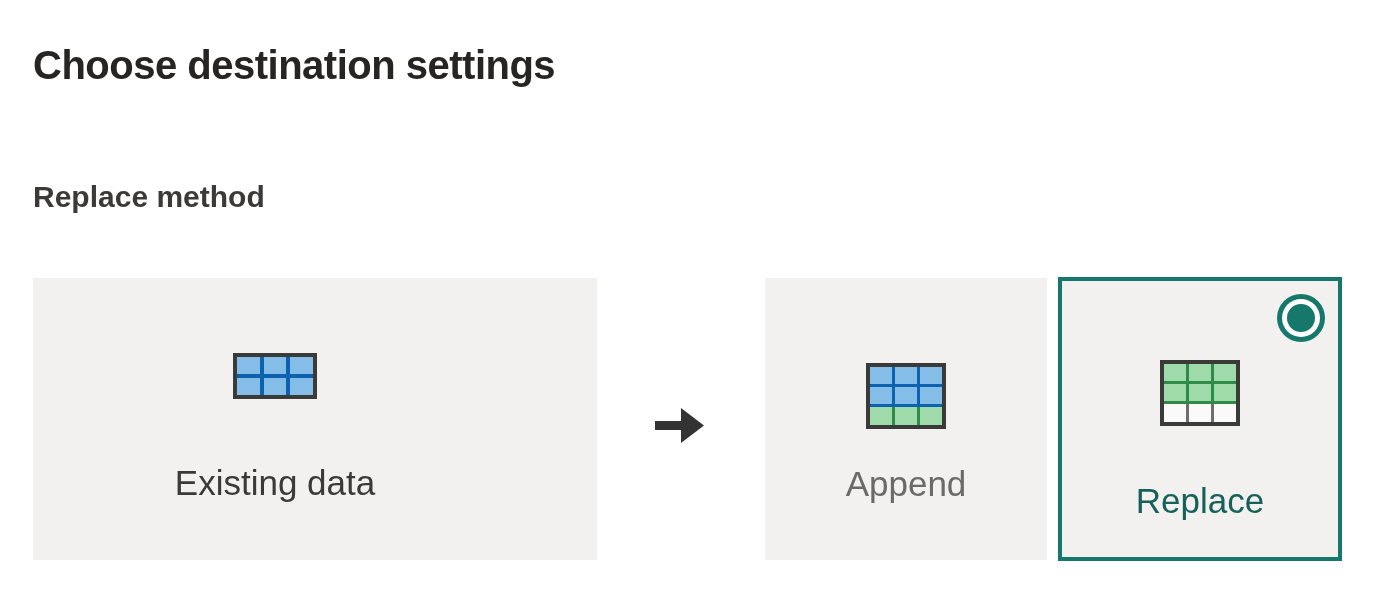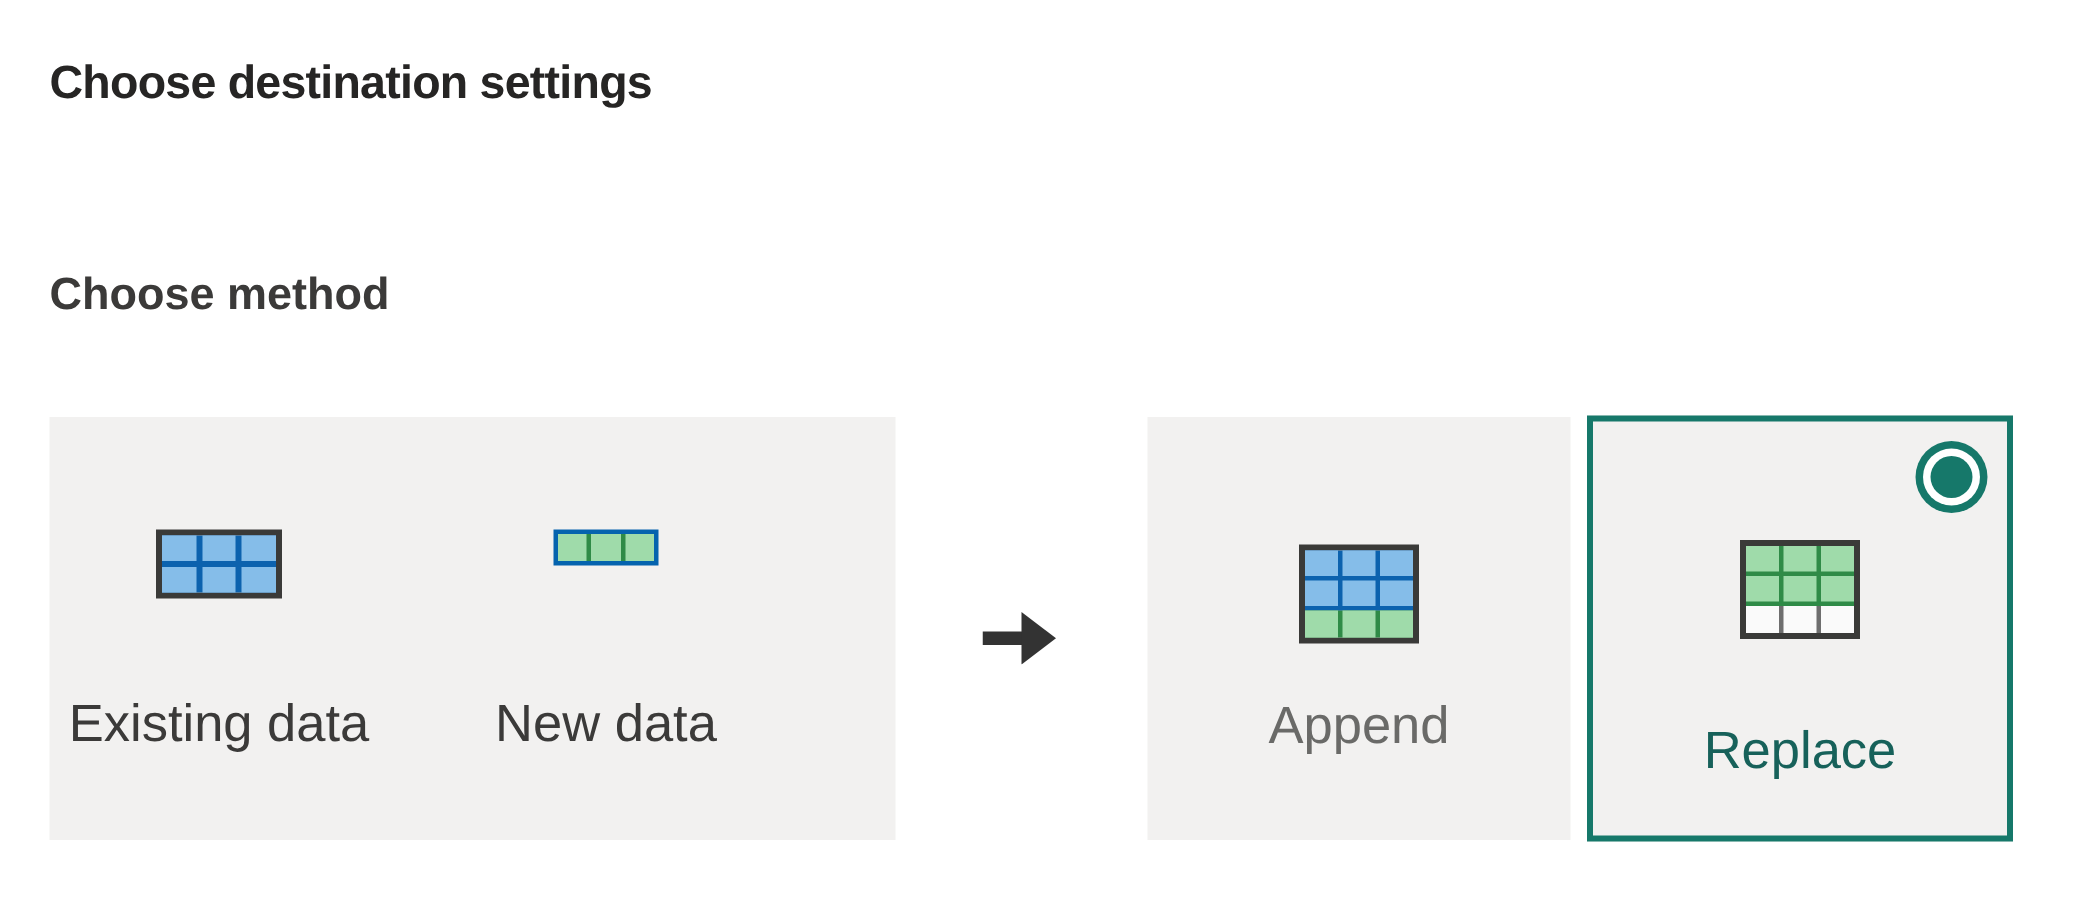"Choose destination settings" .page-title { font-size: 31px -> 40px }
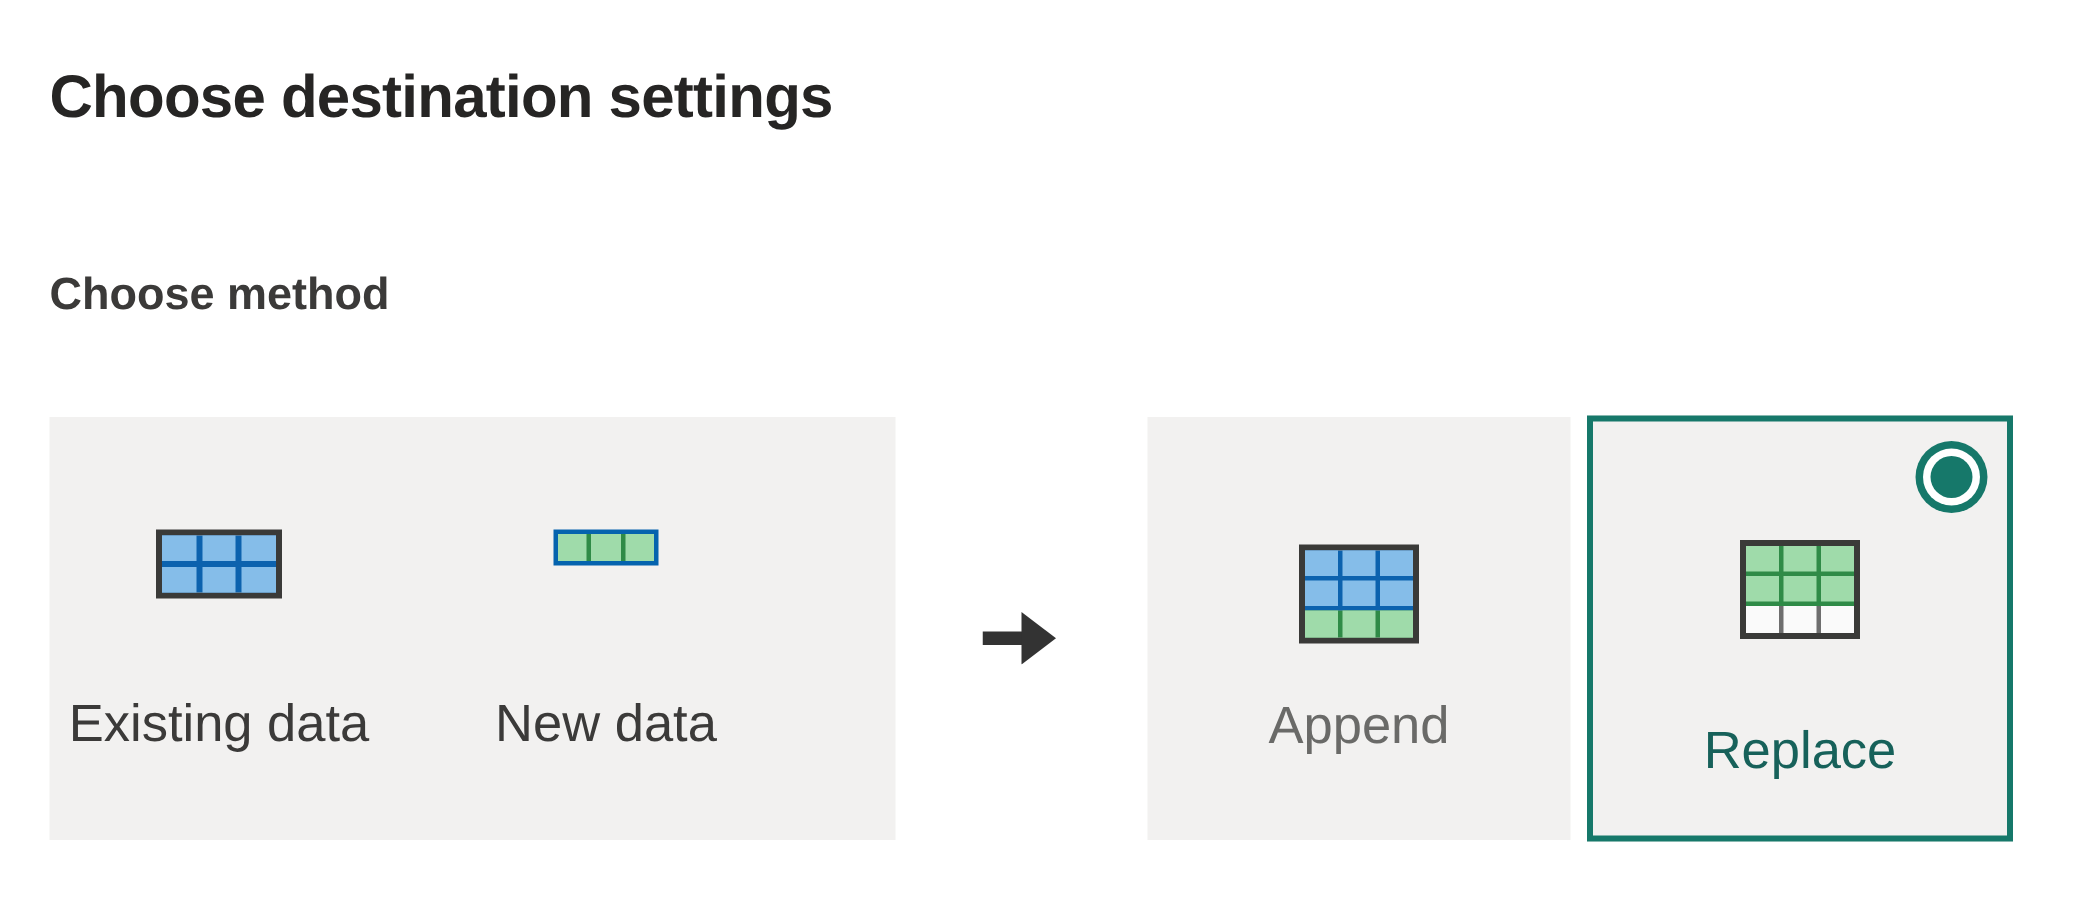"Choose method" h2.section-heading { text: Choose -> Replace }
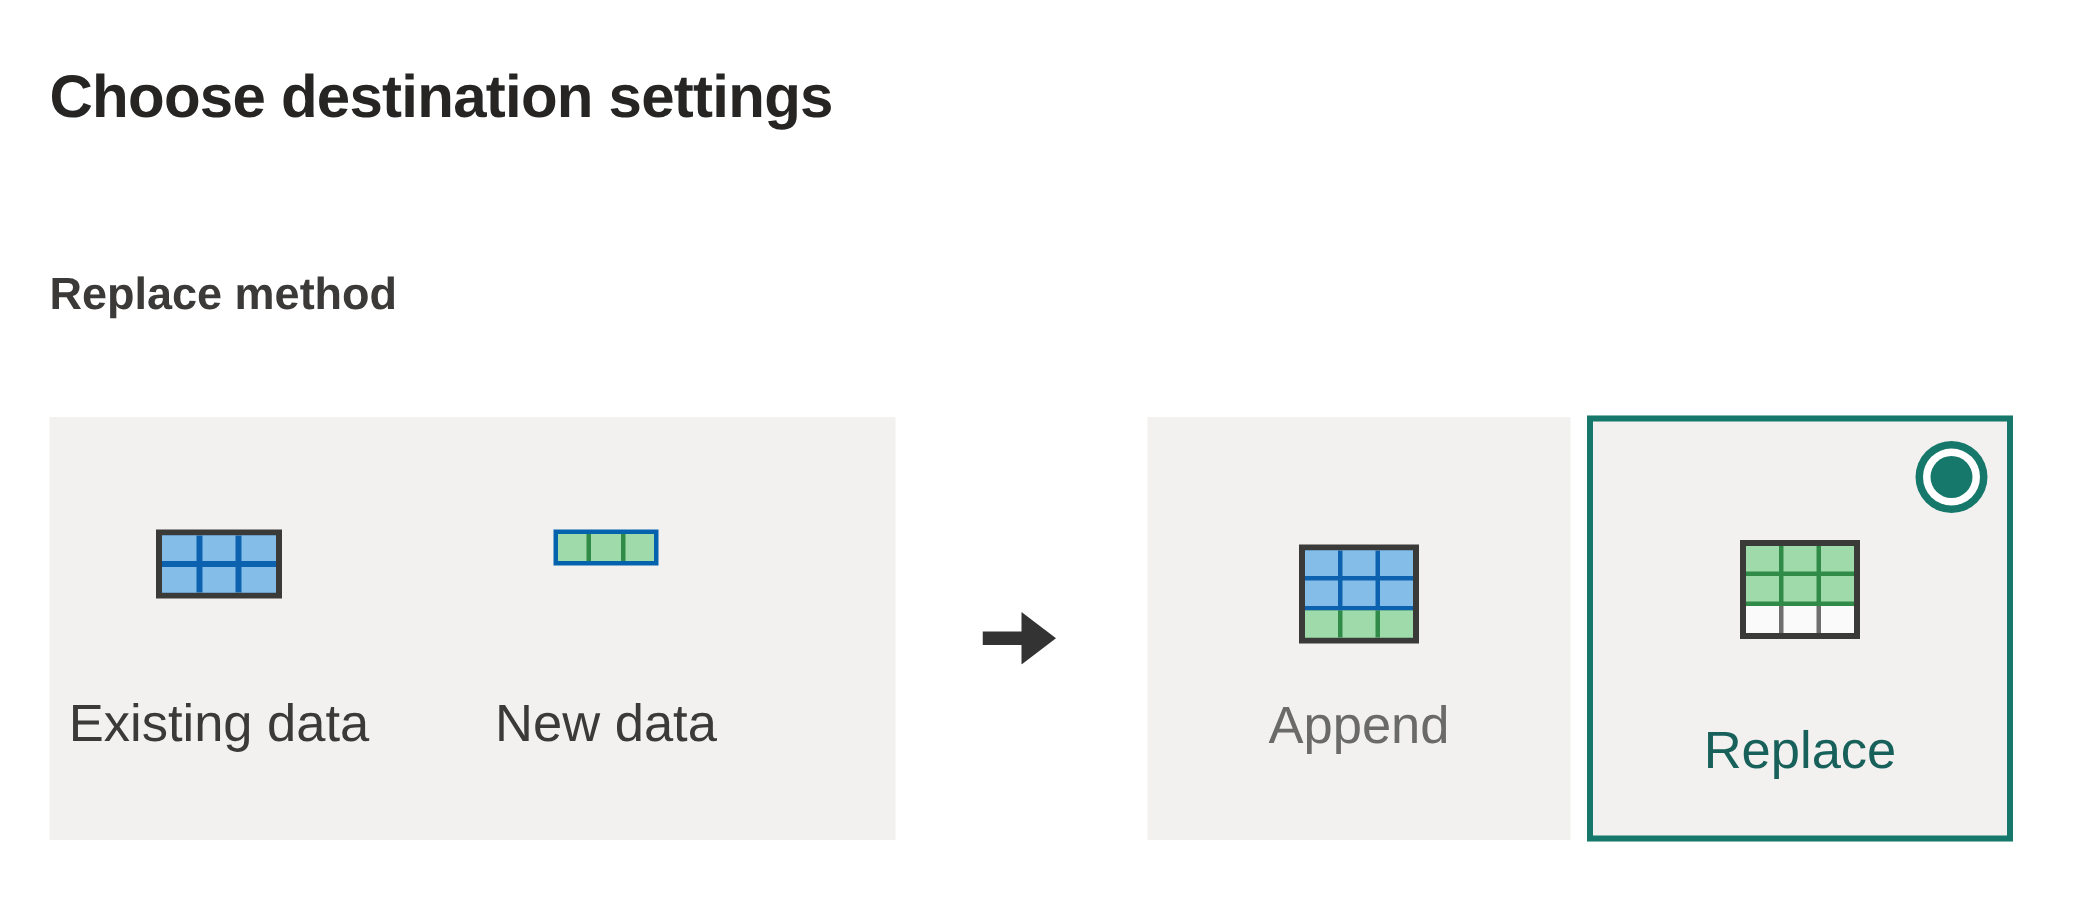"New data" div.src-item { html: <div> <div> <div> <div> <div></div> <div></div> <div></div> </div> </div> </div> <div>New data</div> </div> -> none }
